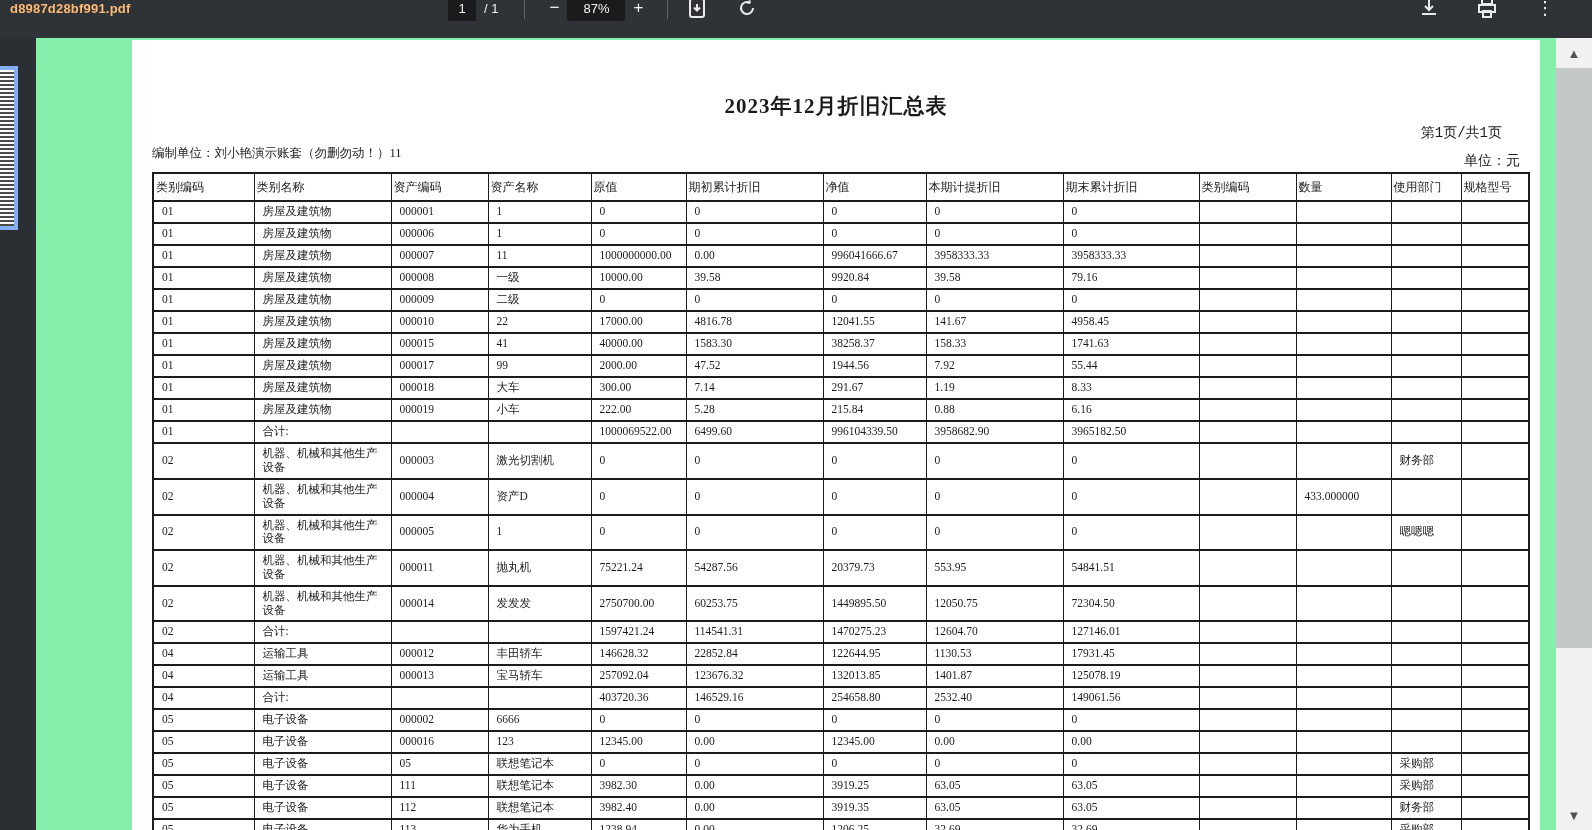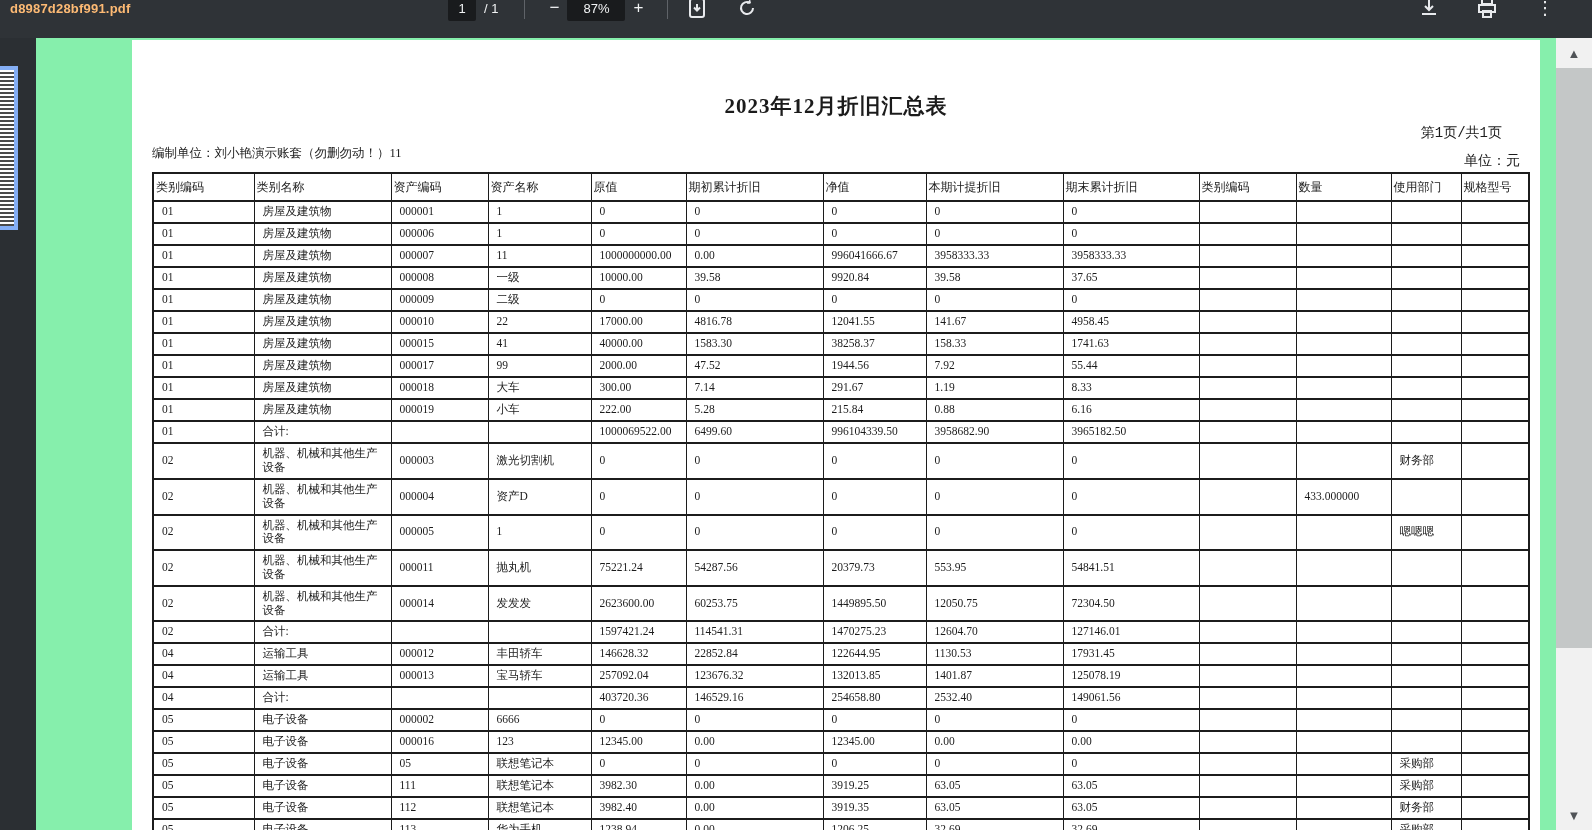"37.65" td { text: 37.65 -> 79.16 }
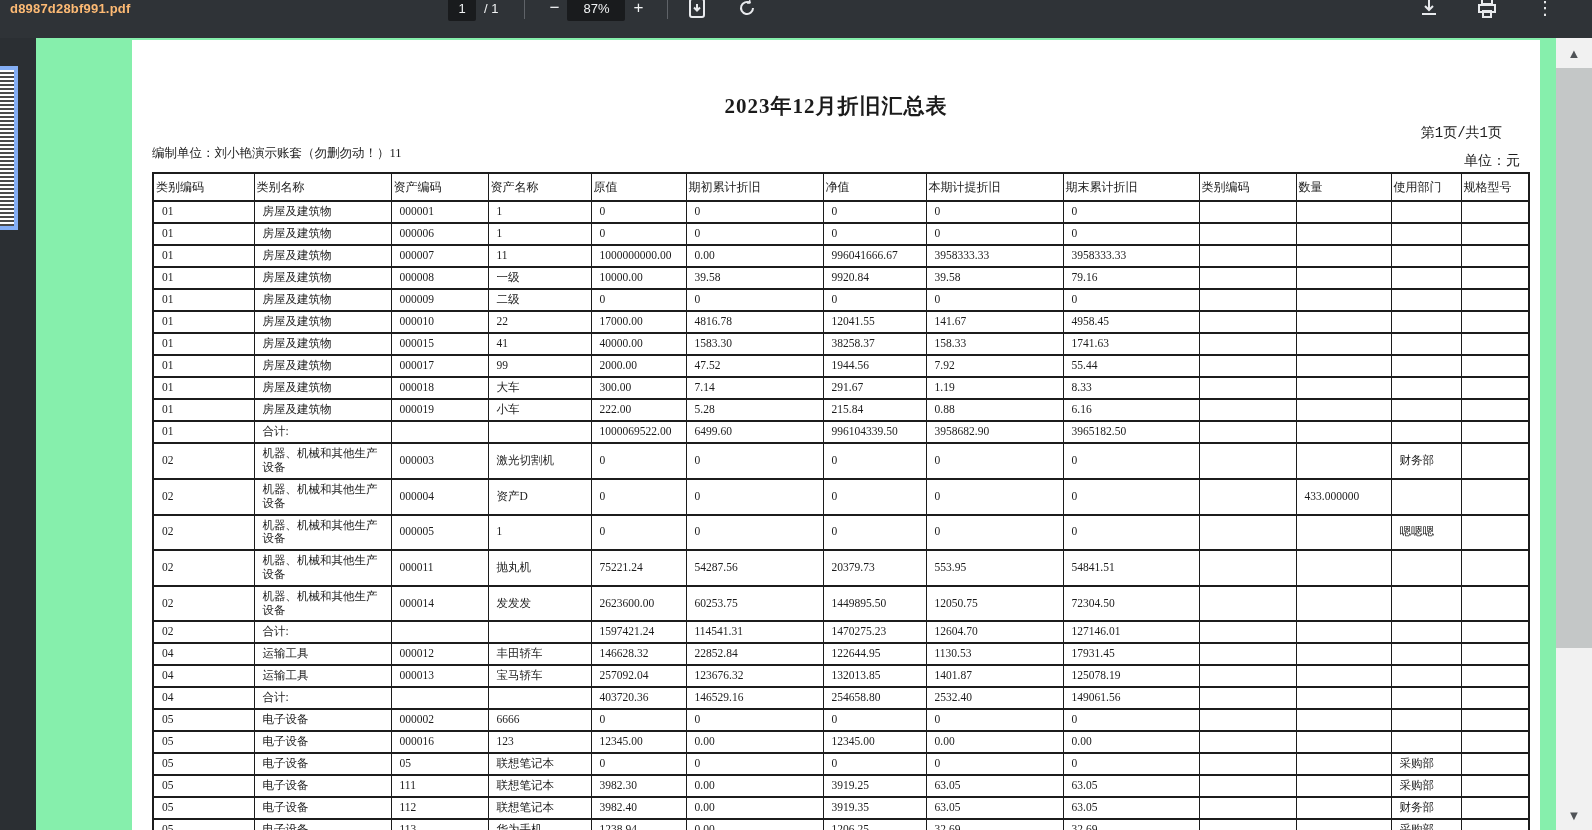"2623600.00" td { text: 2623600.00 -> 2750700.00 }
